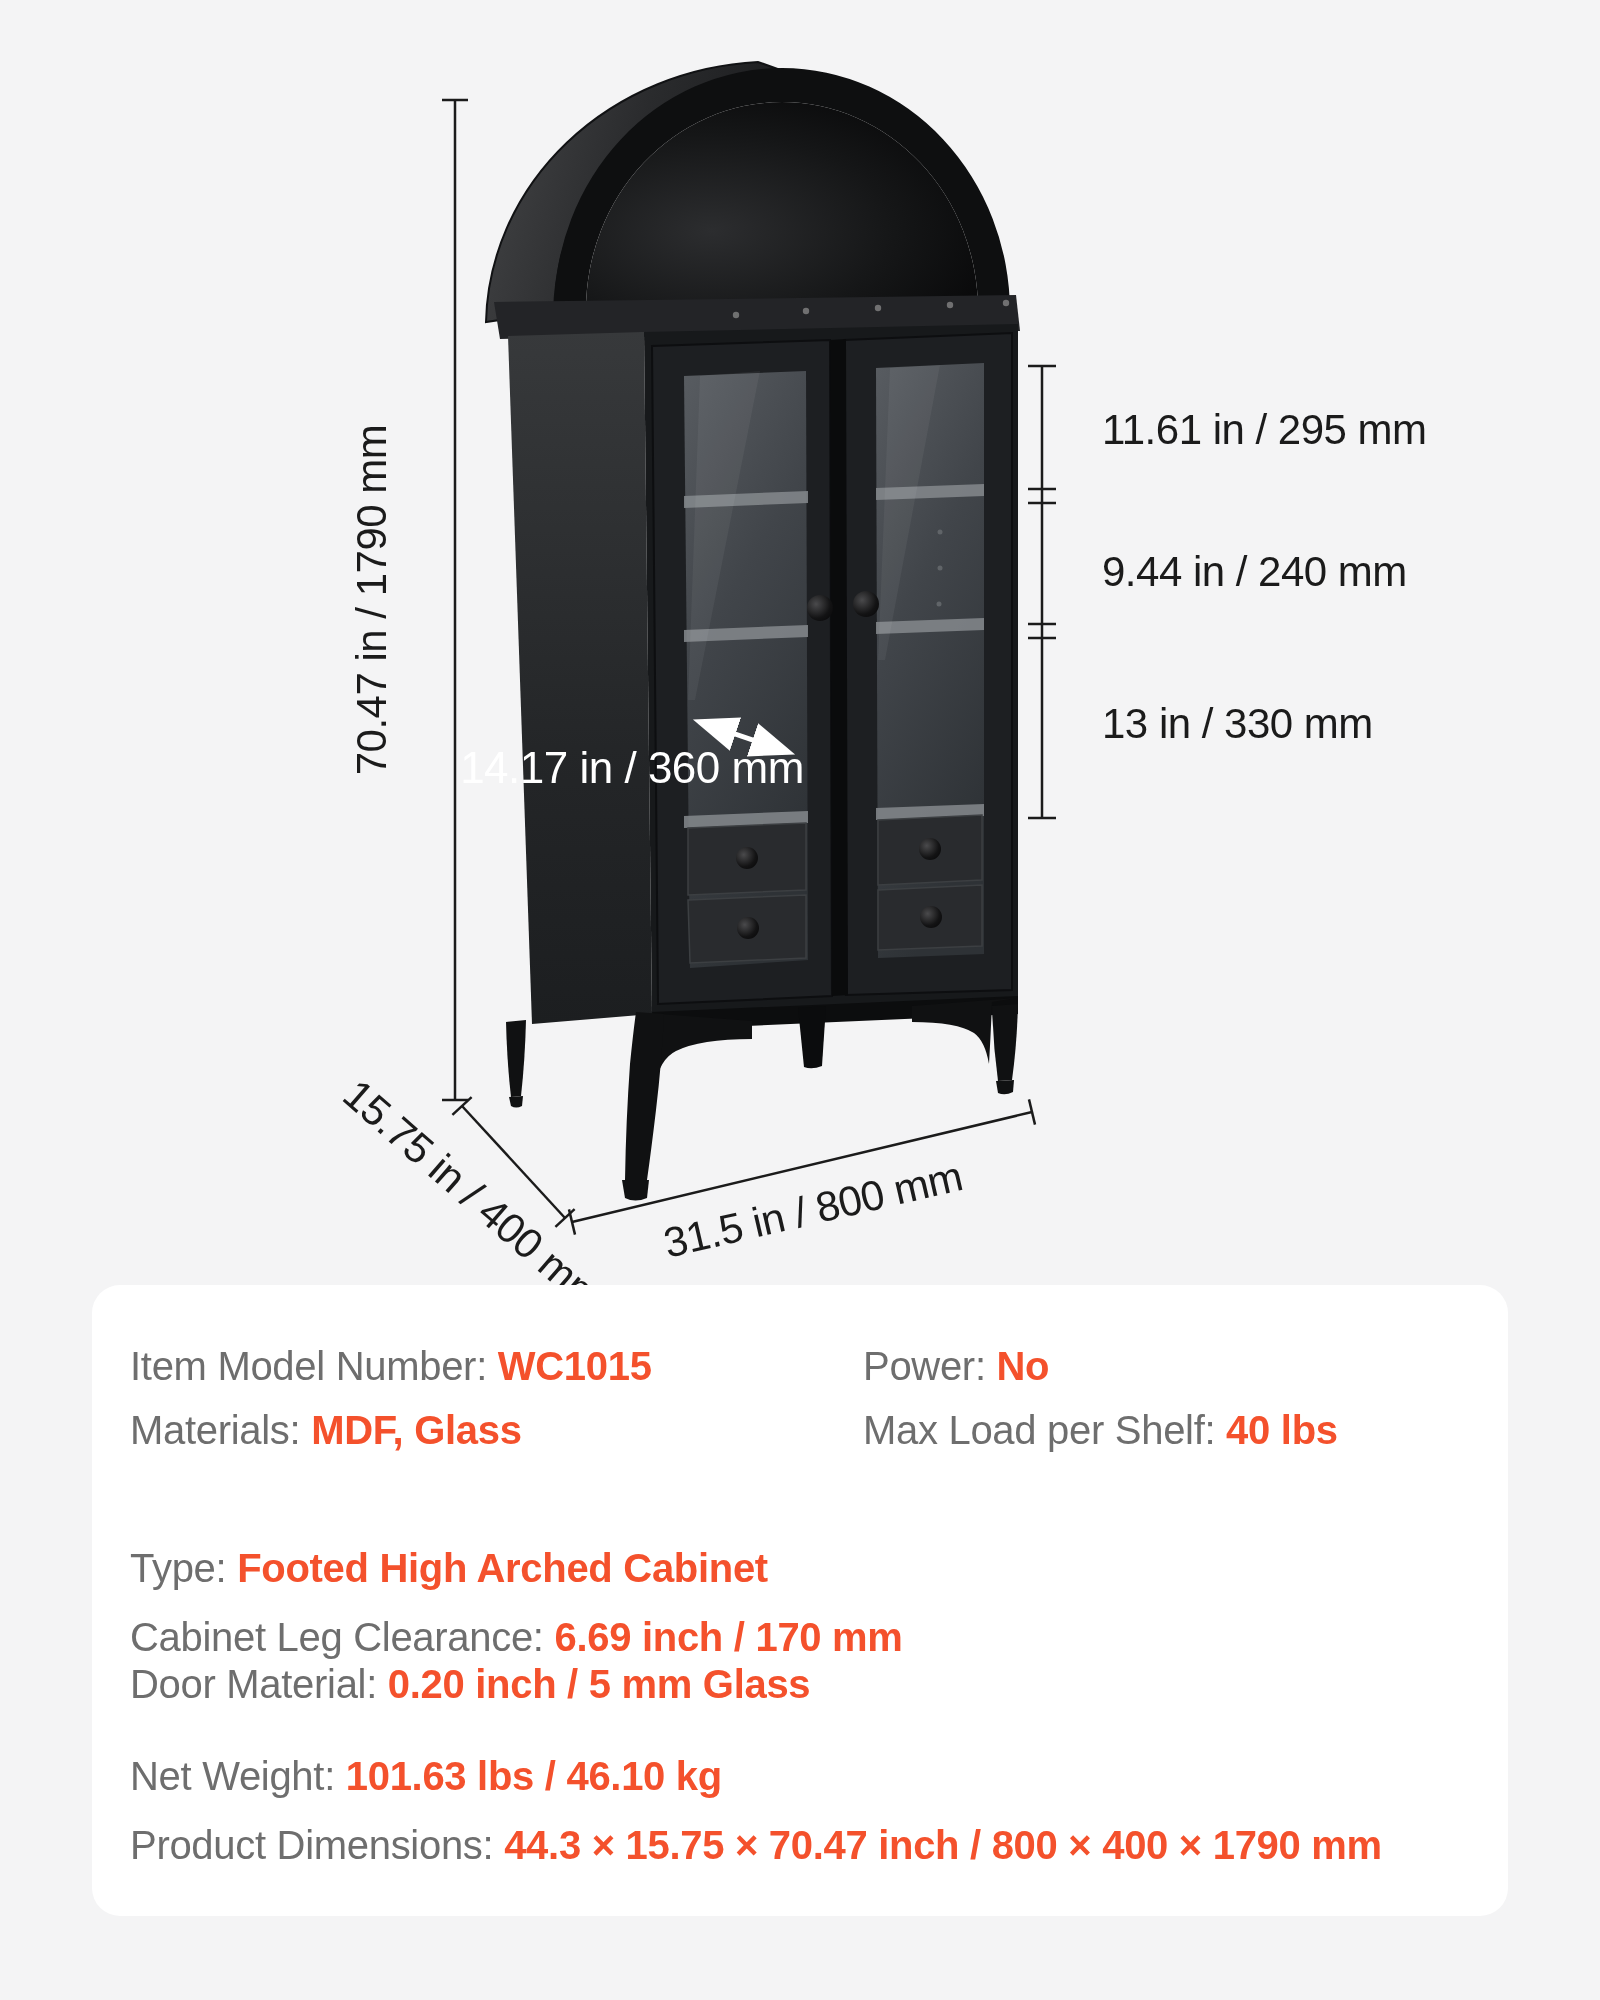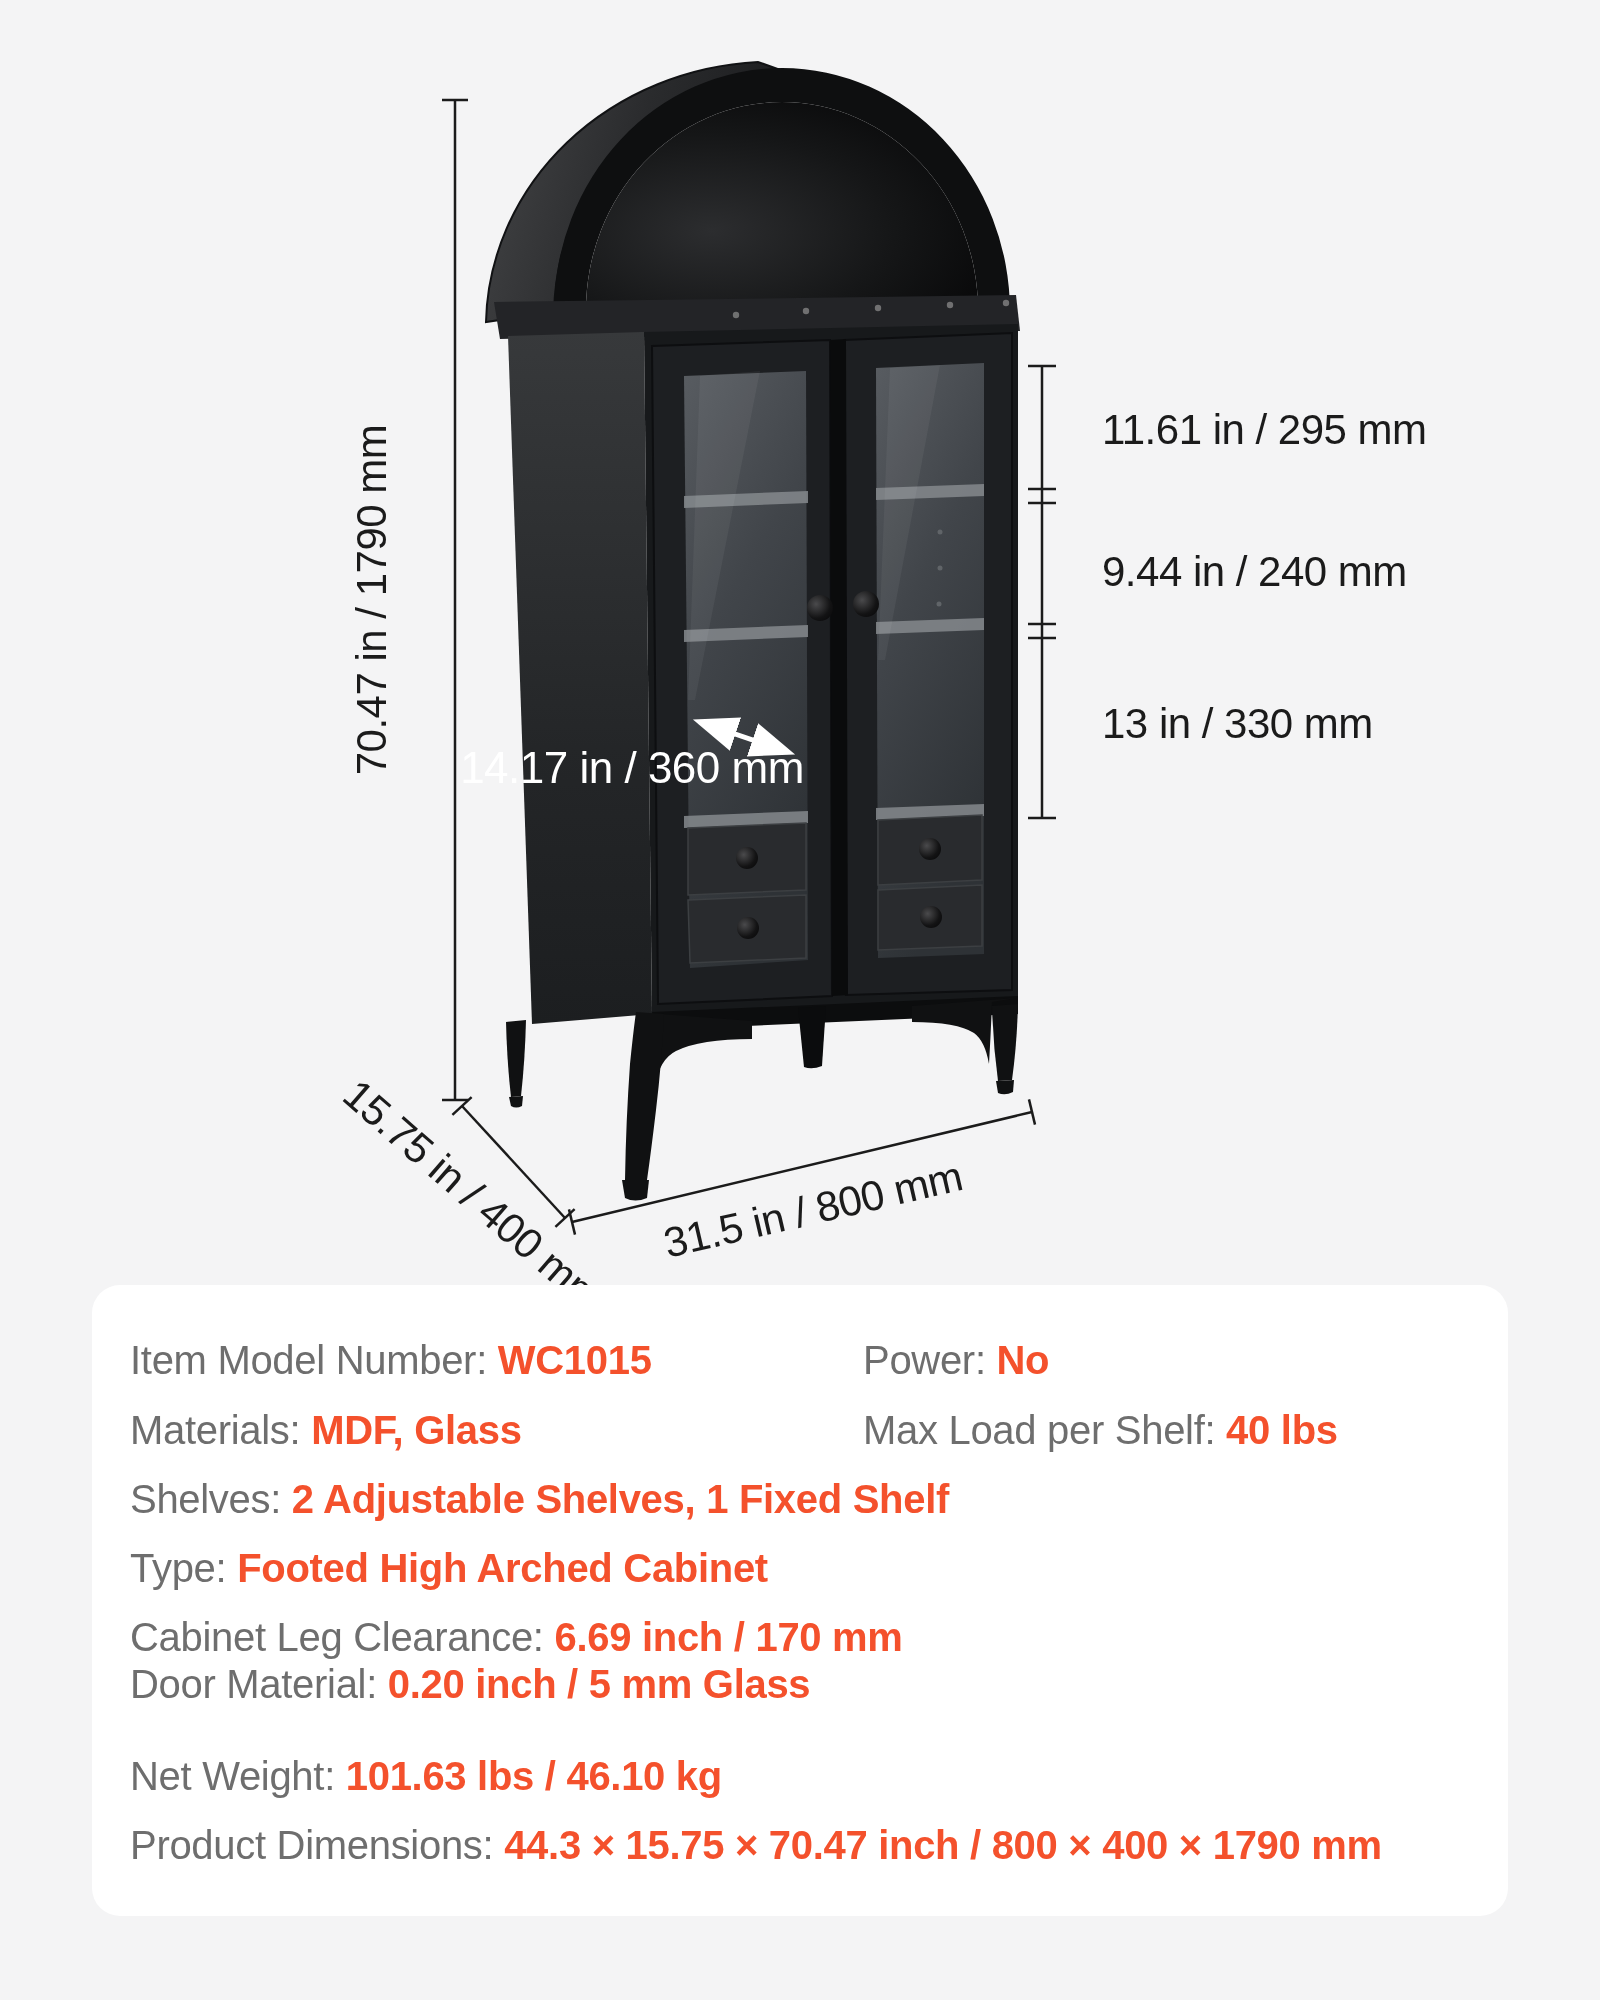"Item Model Number: WC1015" div.spec-row { top: 40px -> 46px }
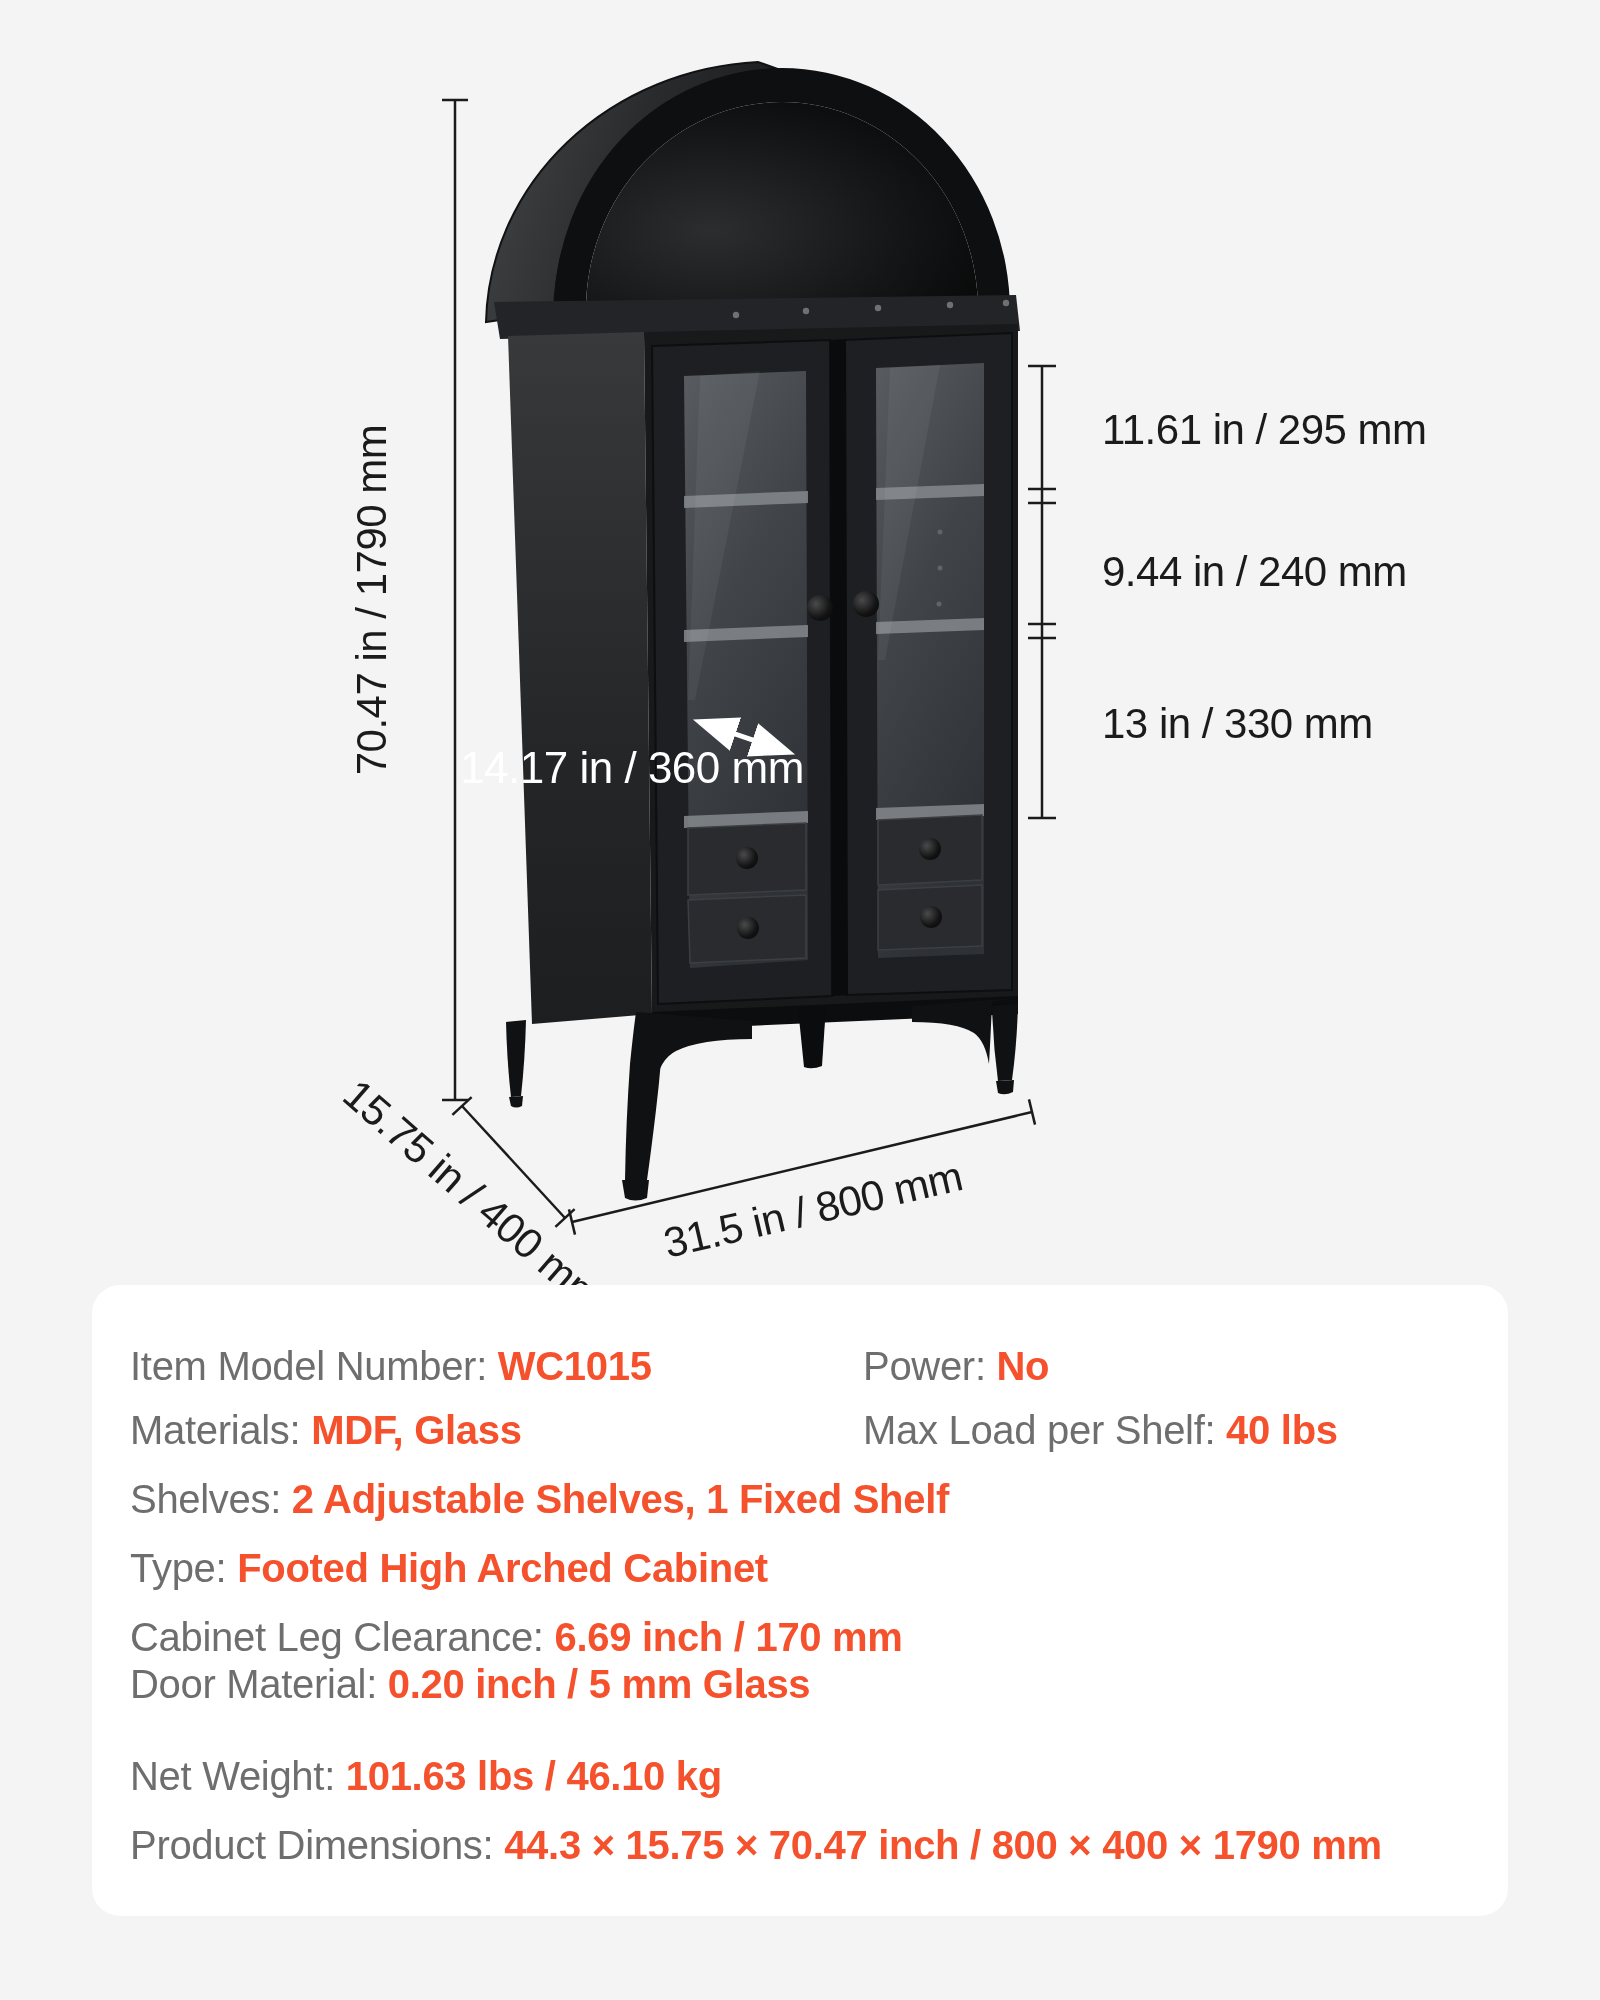"Shelves: 2 Adjustable Shelves, 1" div.spec-row { html: <div> <span>Shelves: </span><span>2 Adjustable Shelves, 1 Fixed Shelf</span> </div> -> none }
